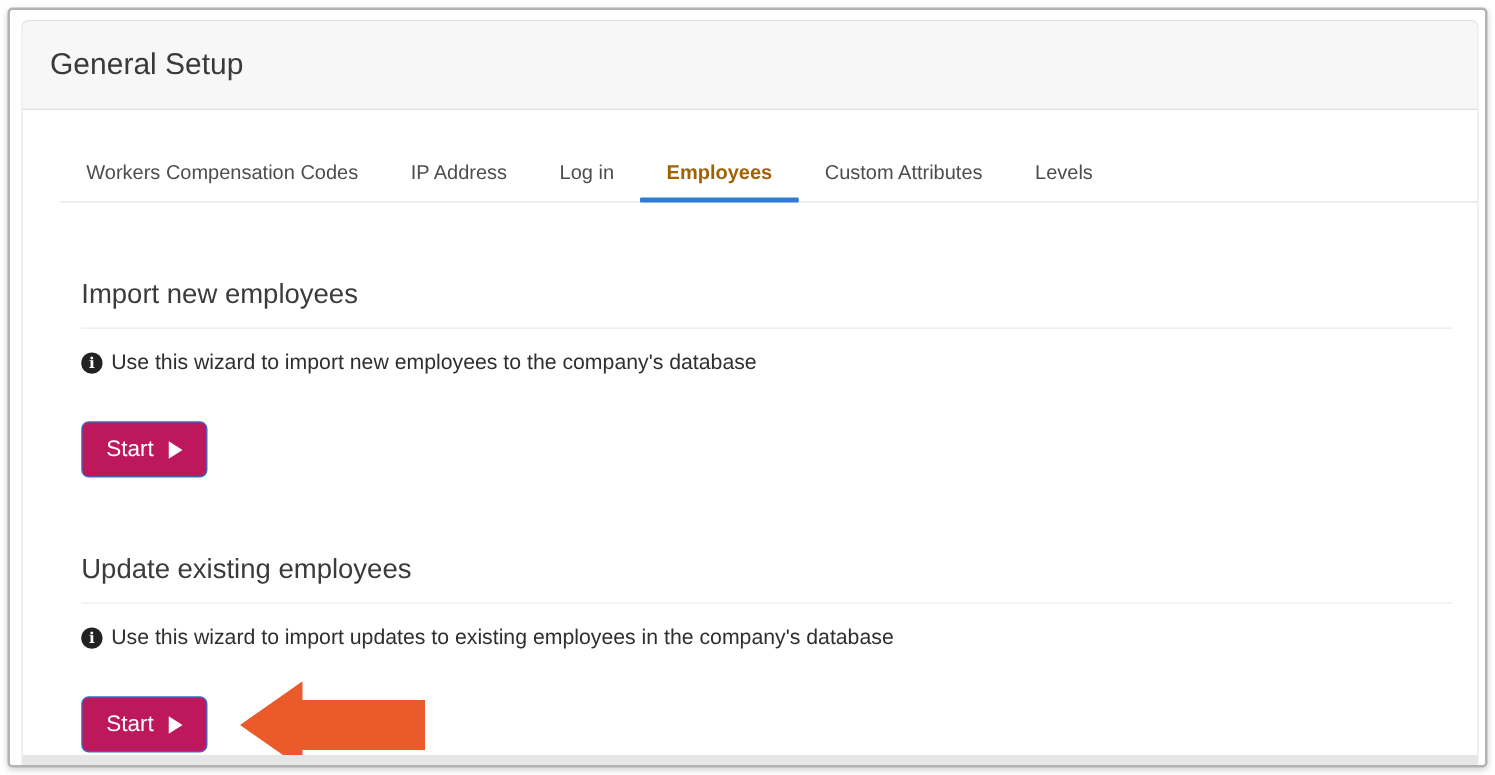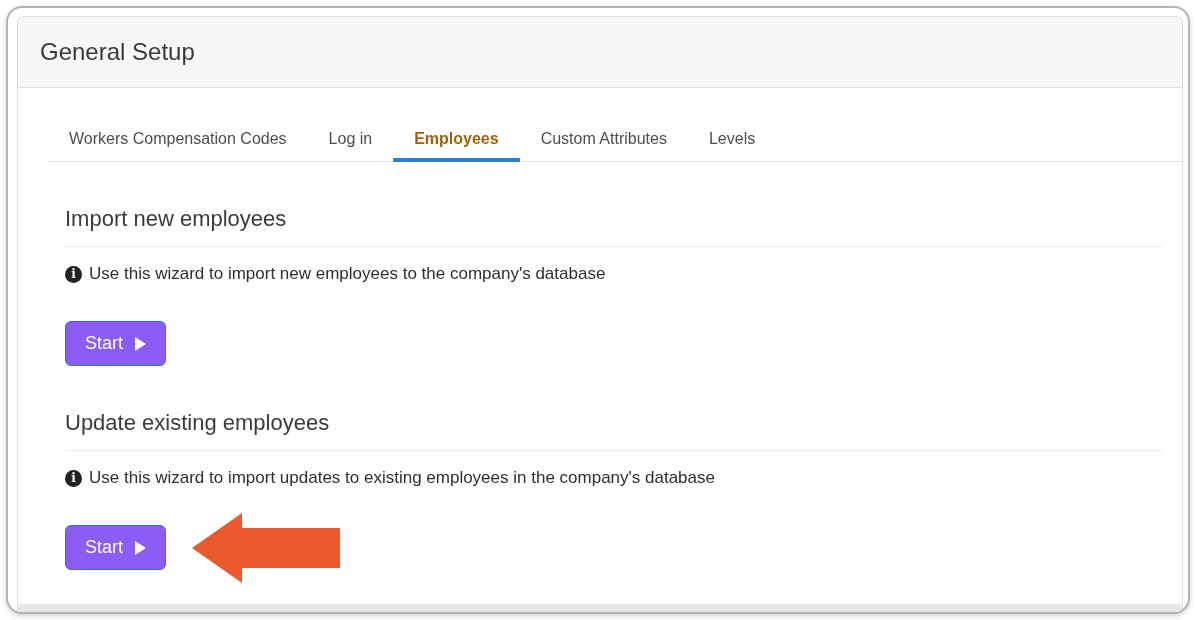"General Setup" .frame { border-radius: 16px -> 4px }
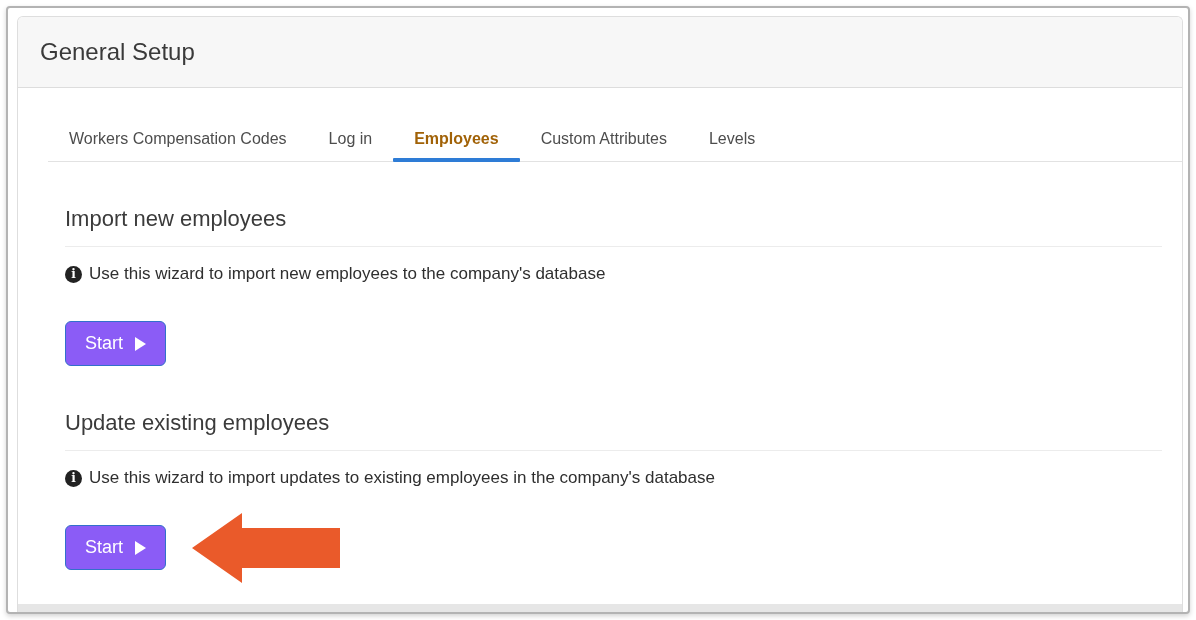"IP Address" span.tab { html: none -> <span>IP Address</span> }
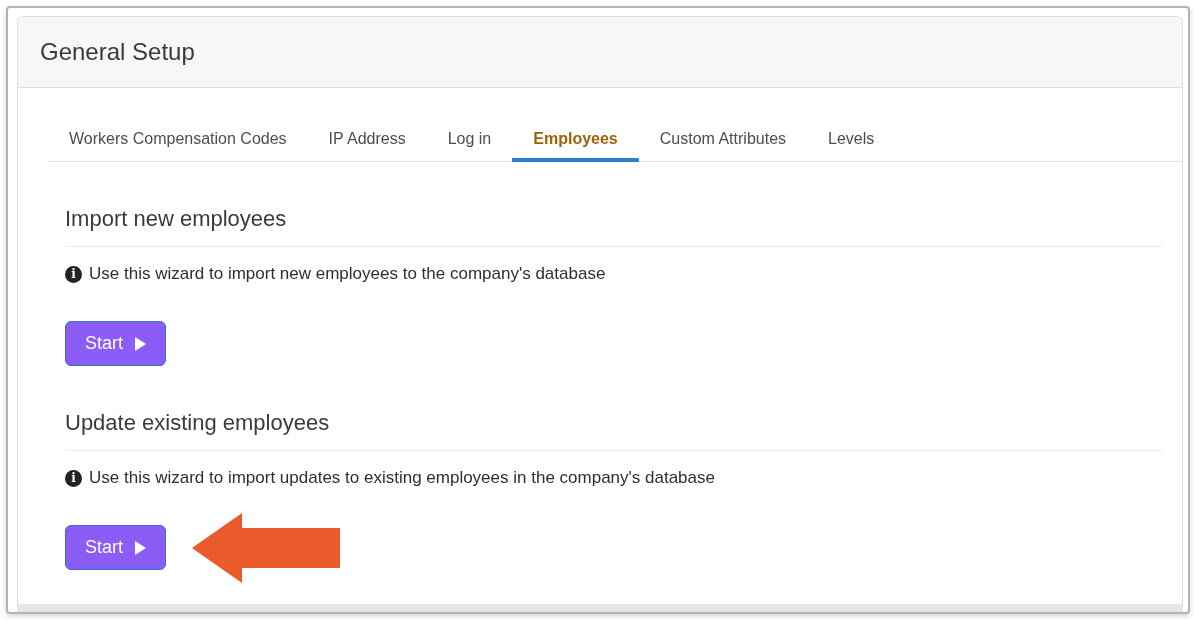"Import new employees" .section-heading { margin-top: 44px -> 60px }
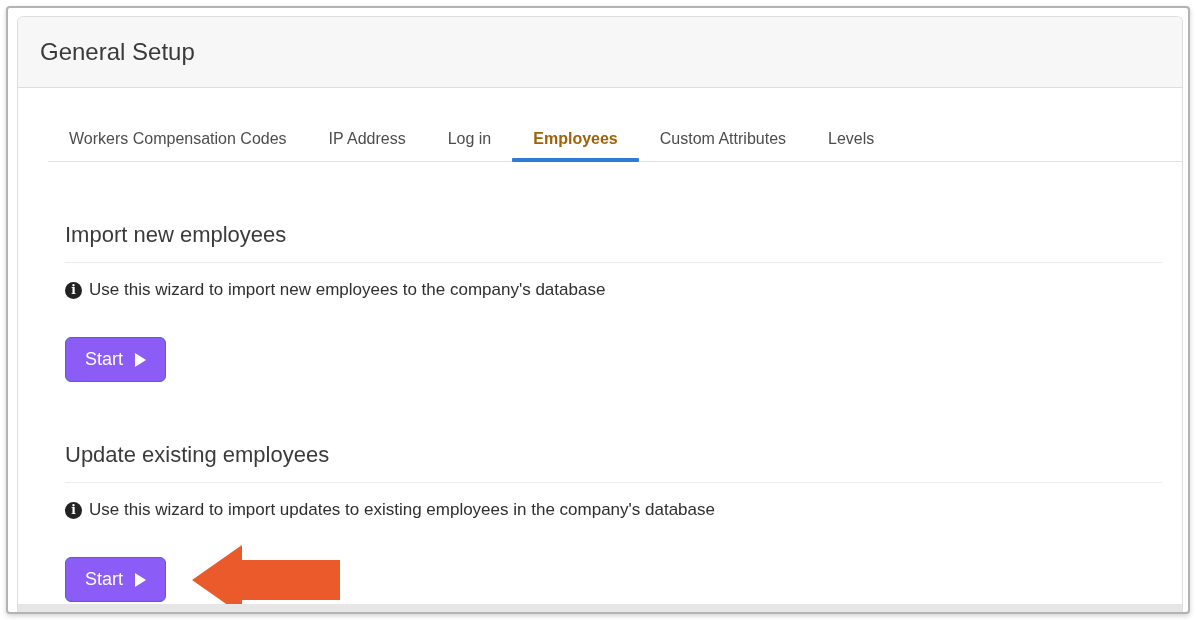"Start" .start-button { background: #8b5cf6 -> #be185d }
